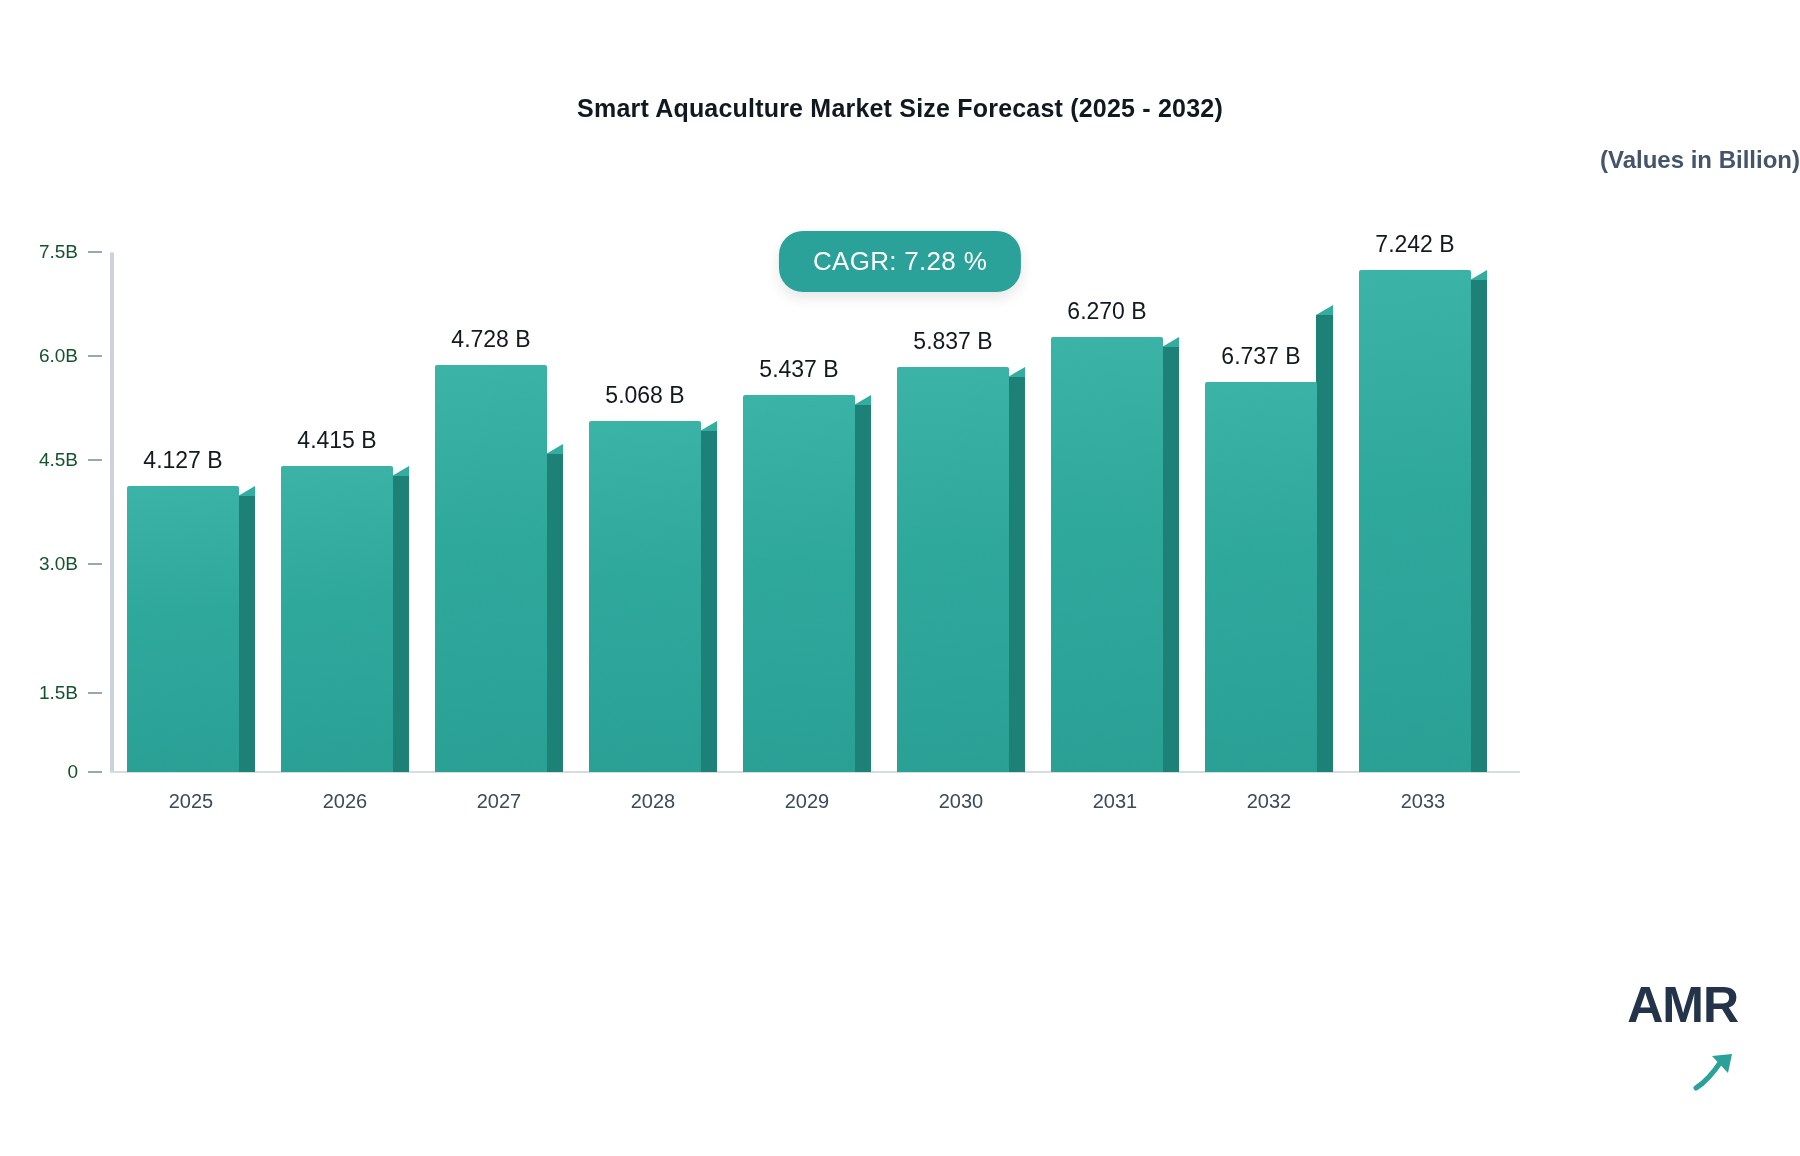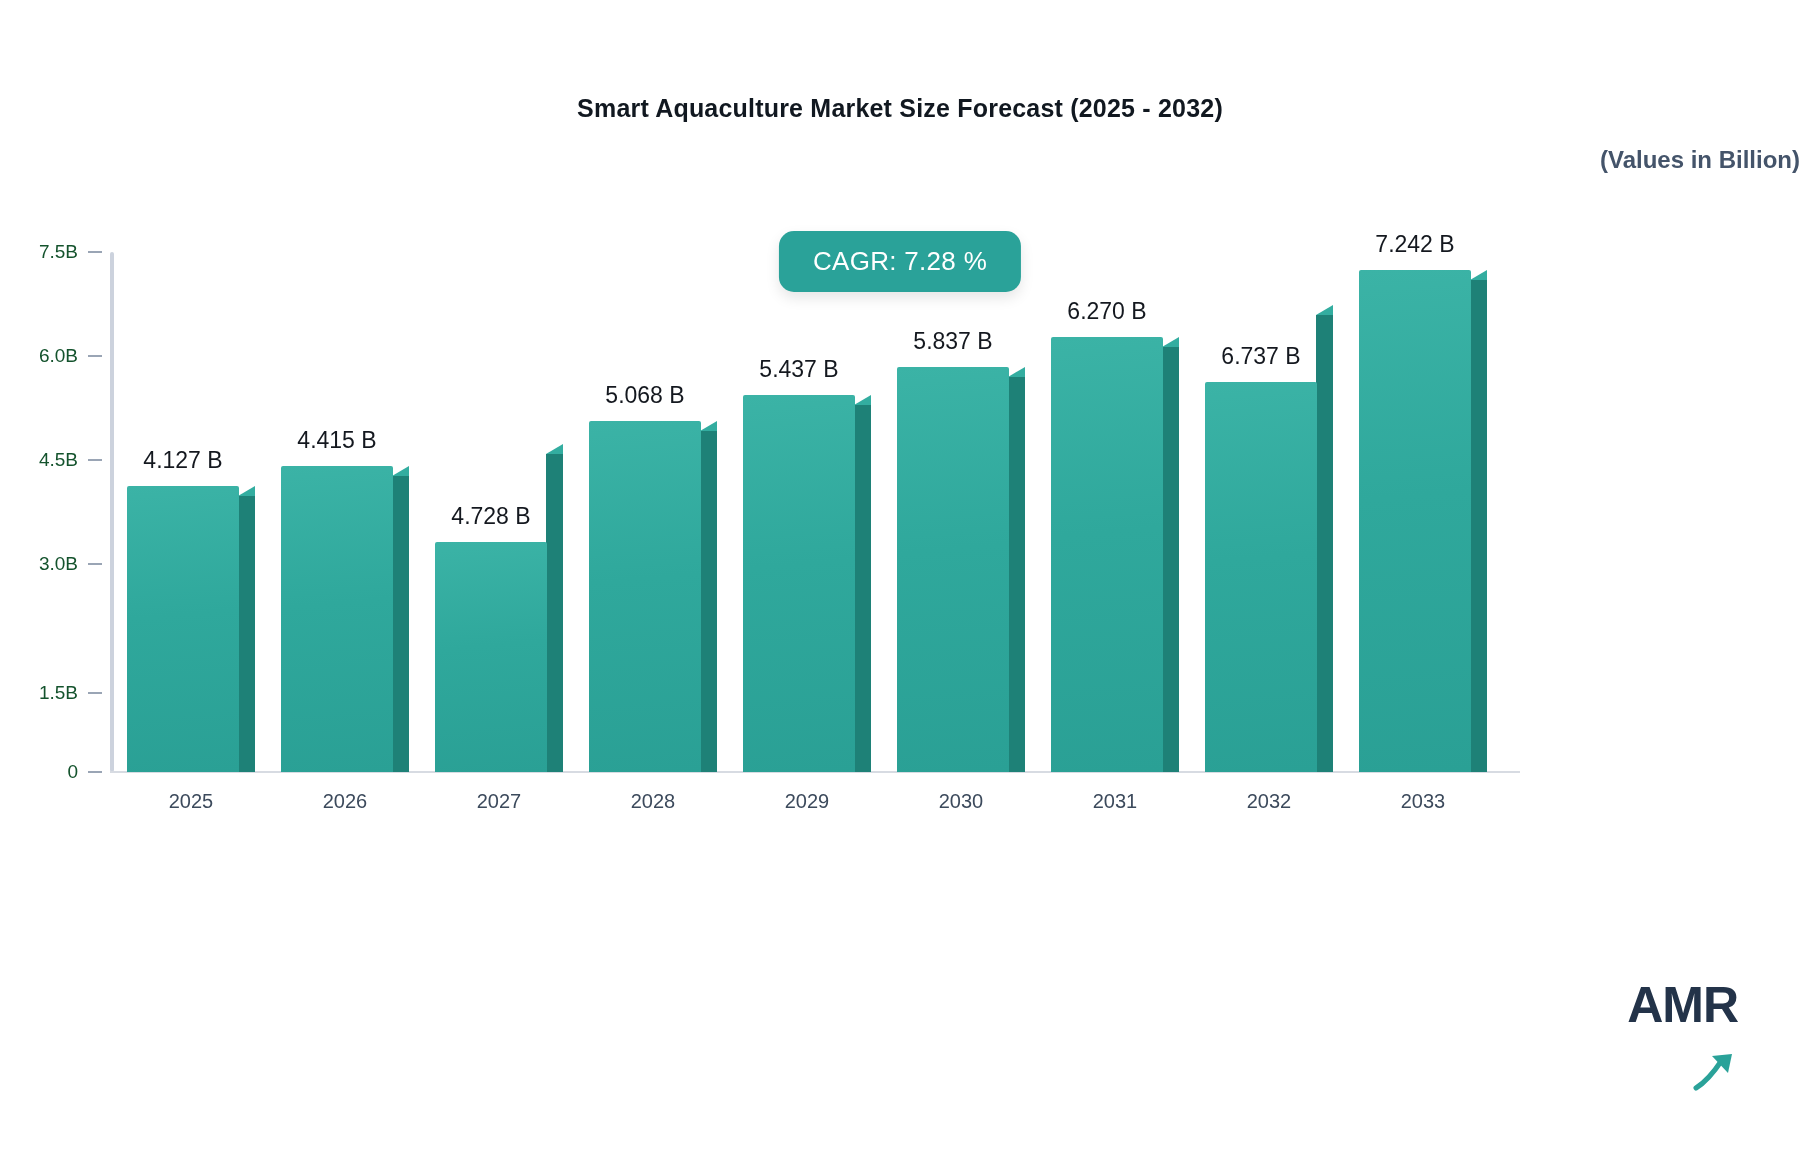"CAGR: 7.28 %" .cagr-badge { border-radius: 15px -> 24px }
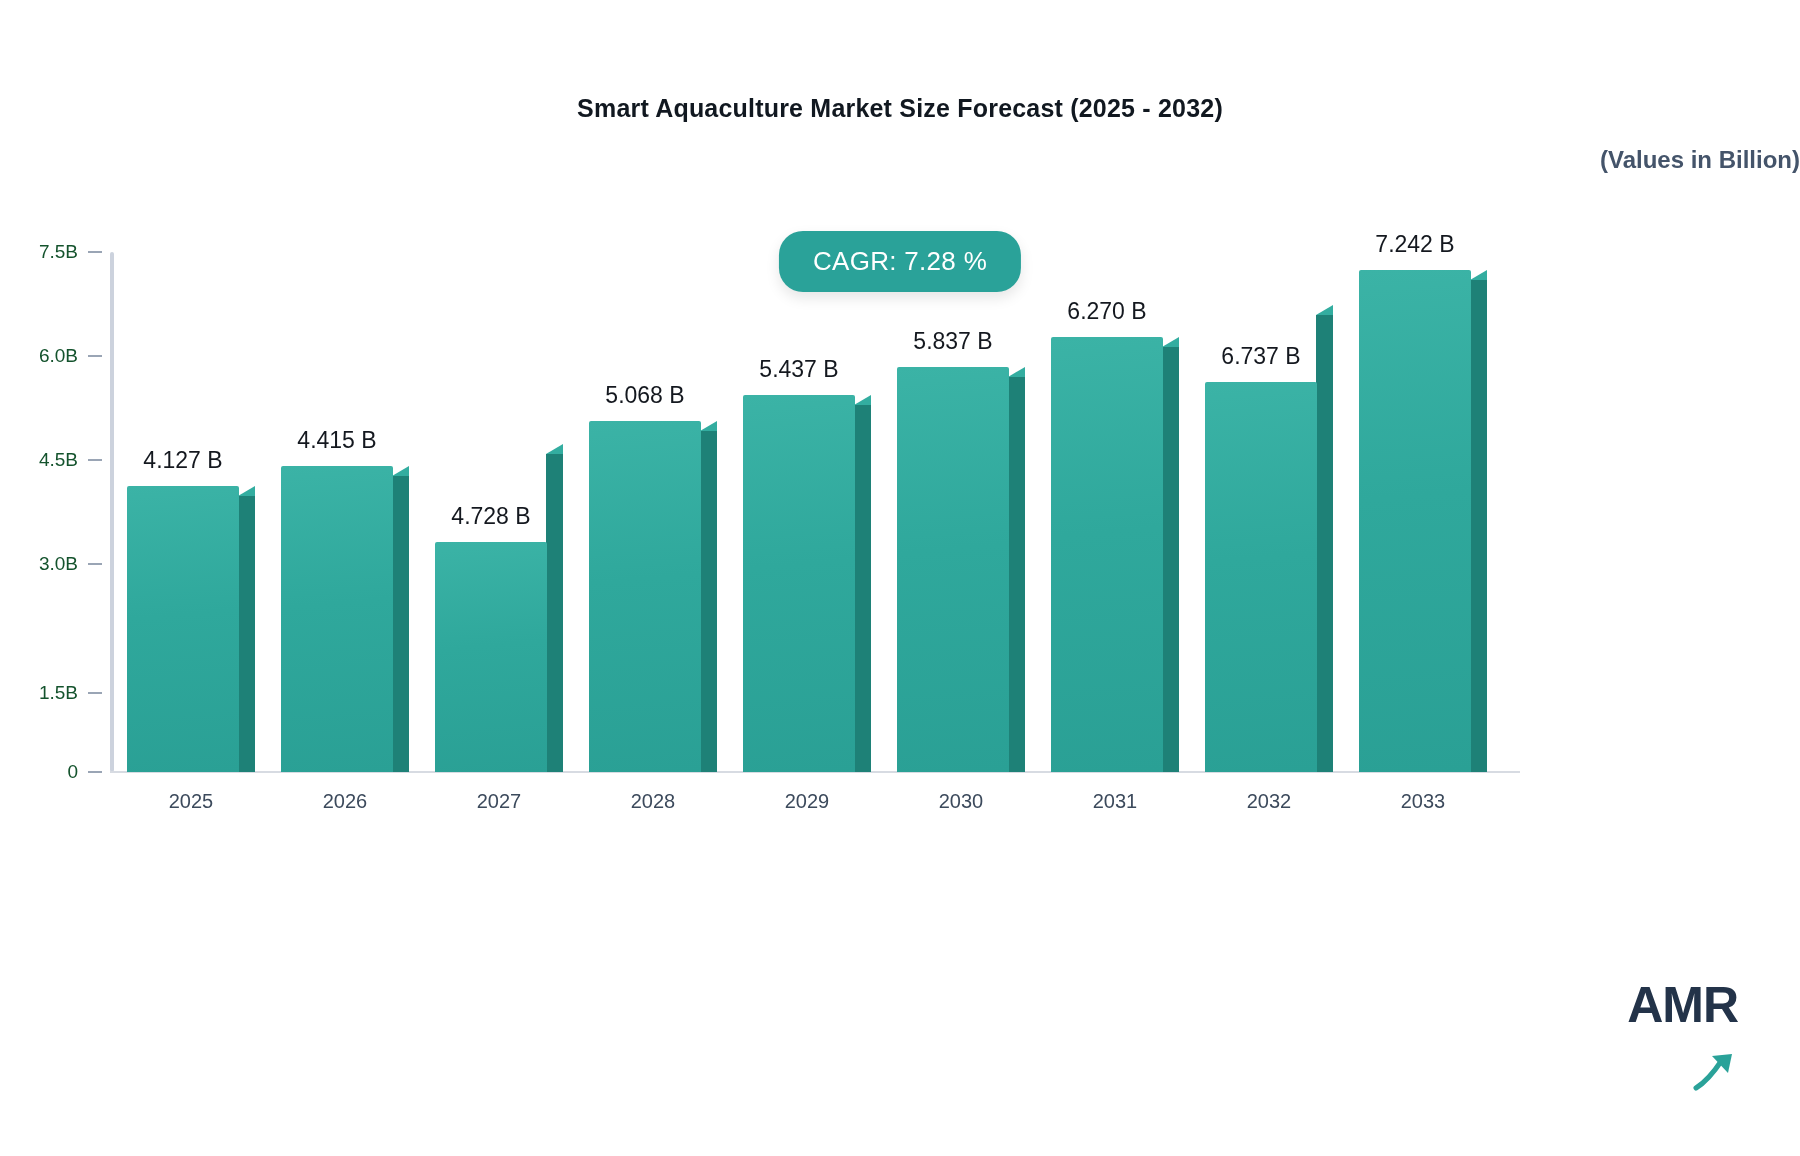"4.728 B" div.bar-face { height: 230px -> 407px }
